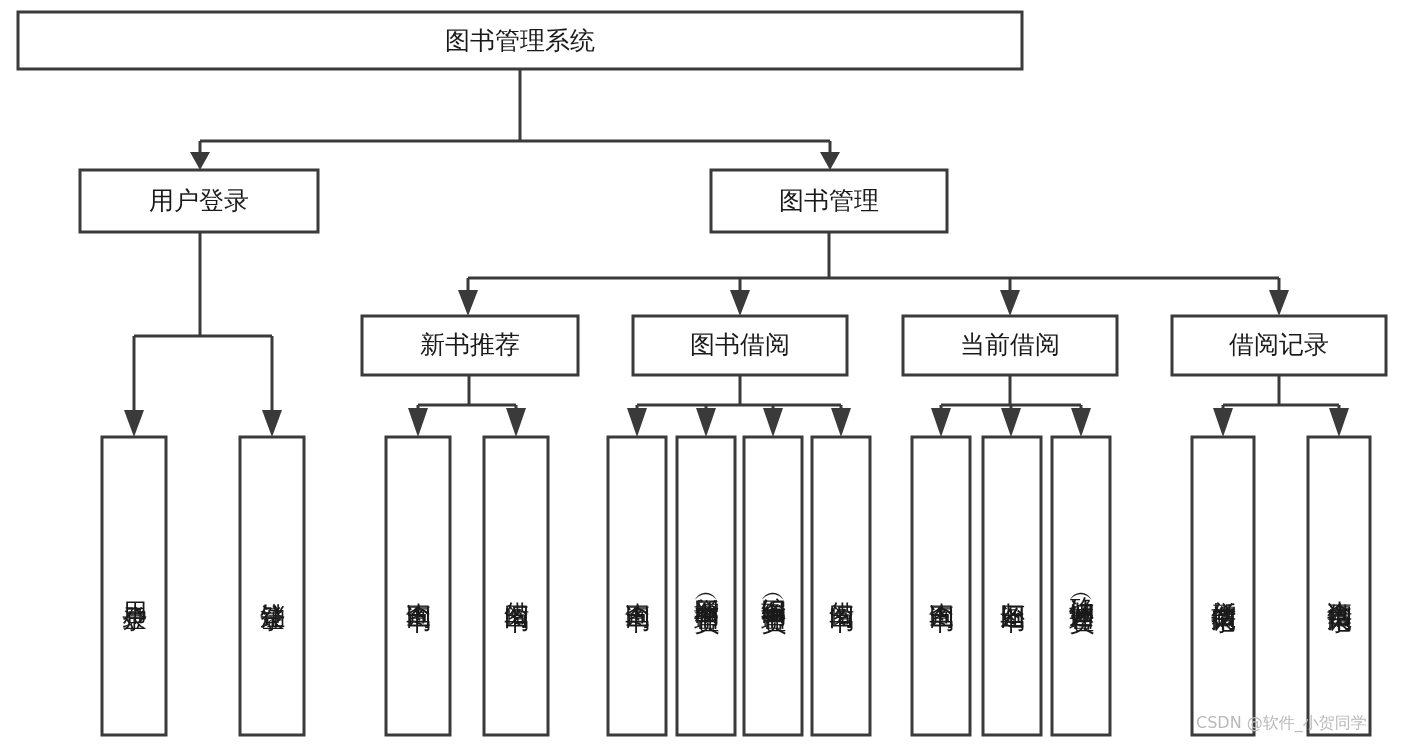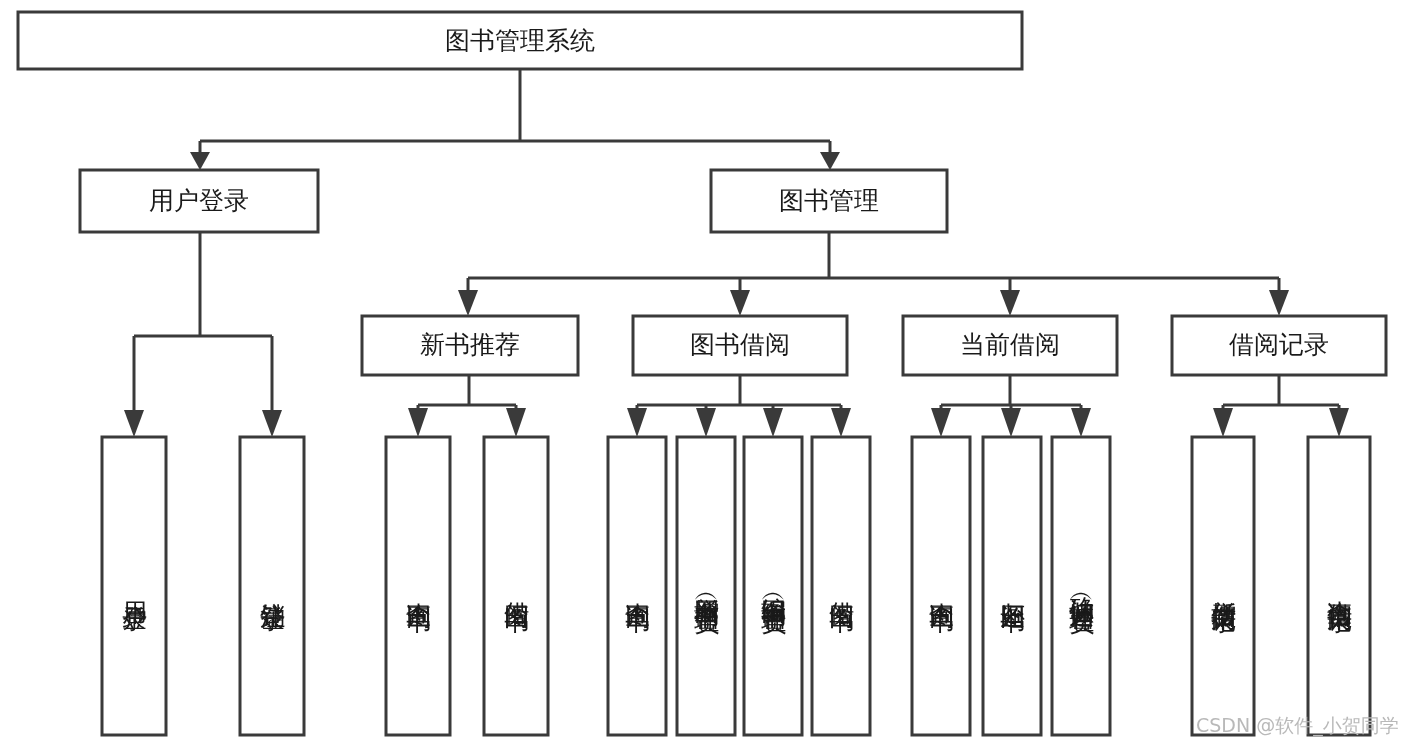"CSDN @软件_小贺同学" .watermark { font-size: 19px -> 16px }
